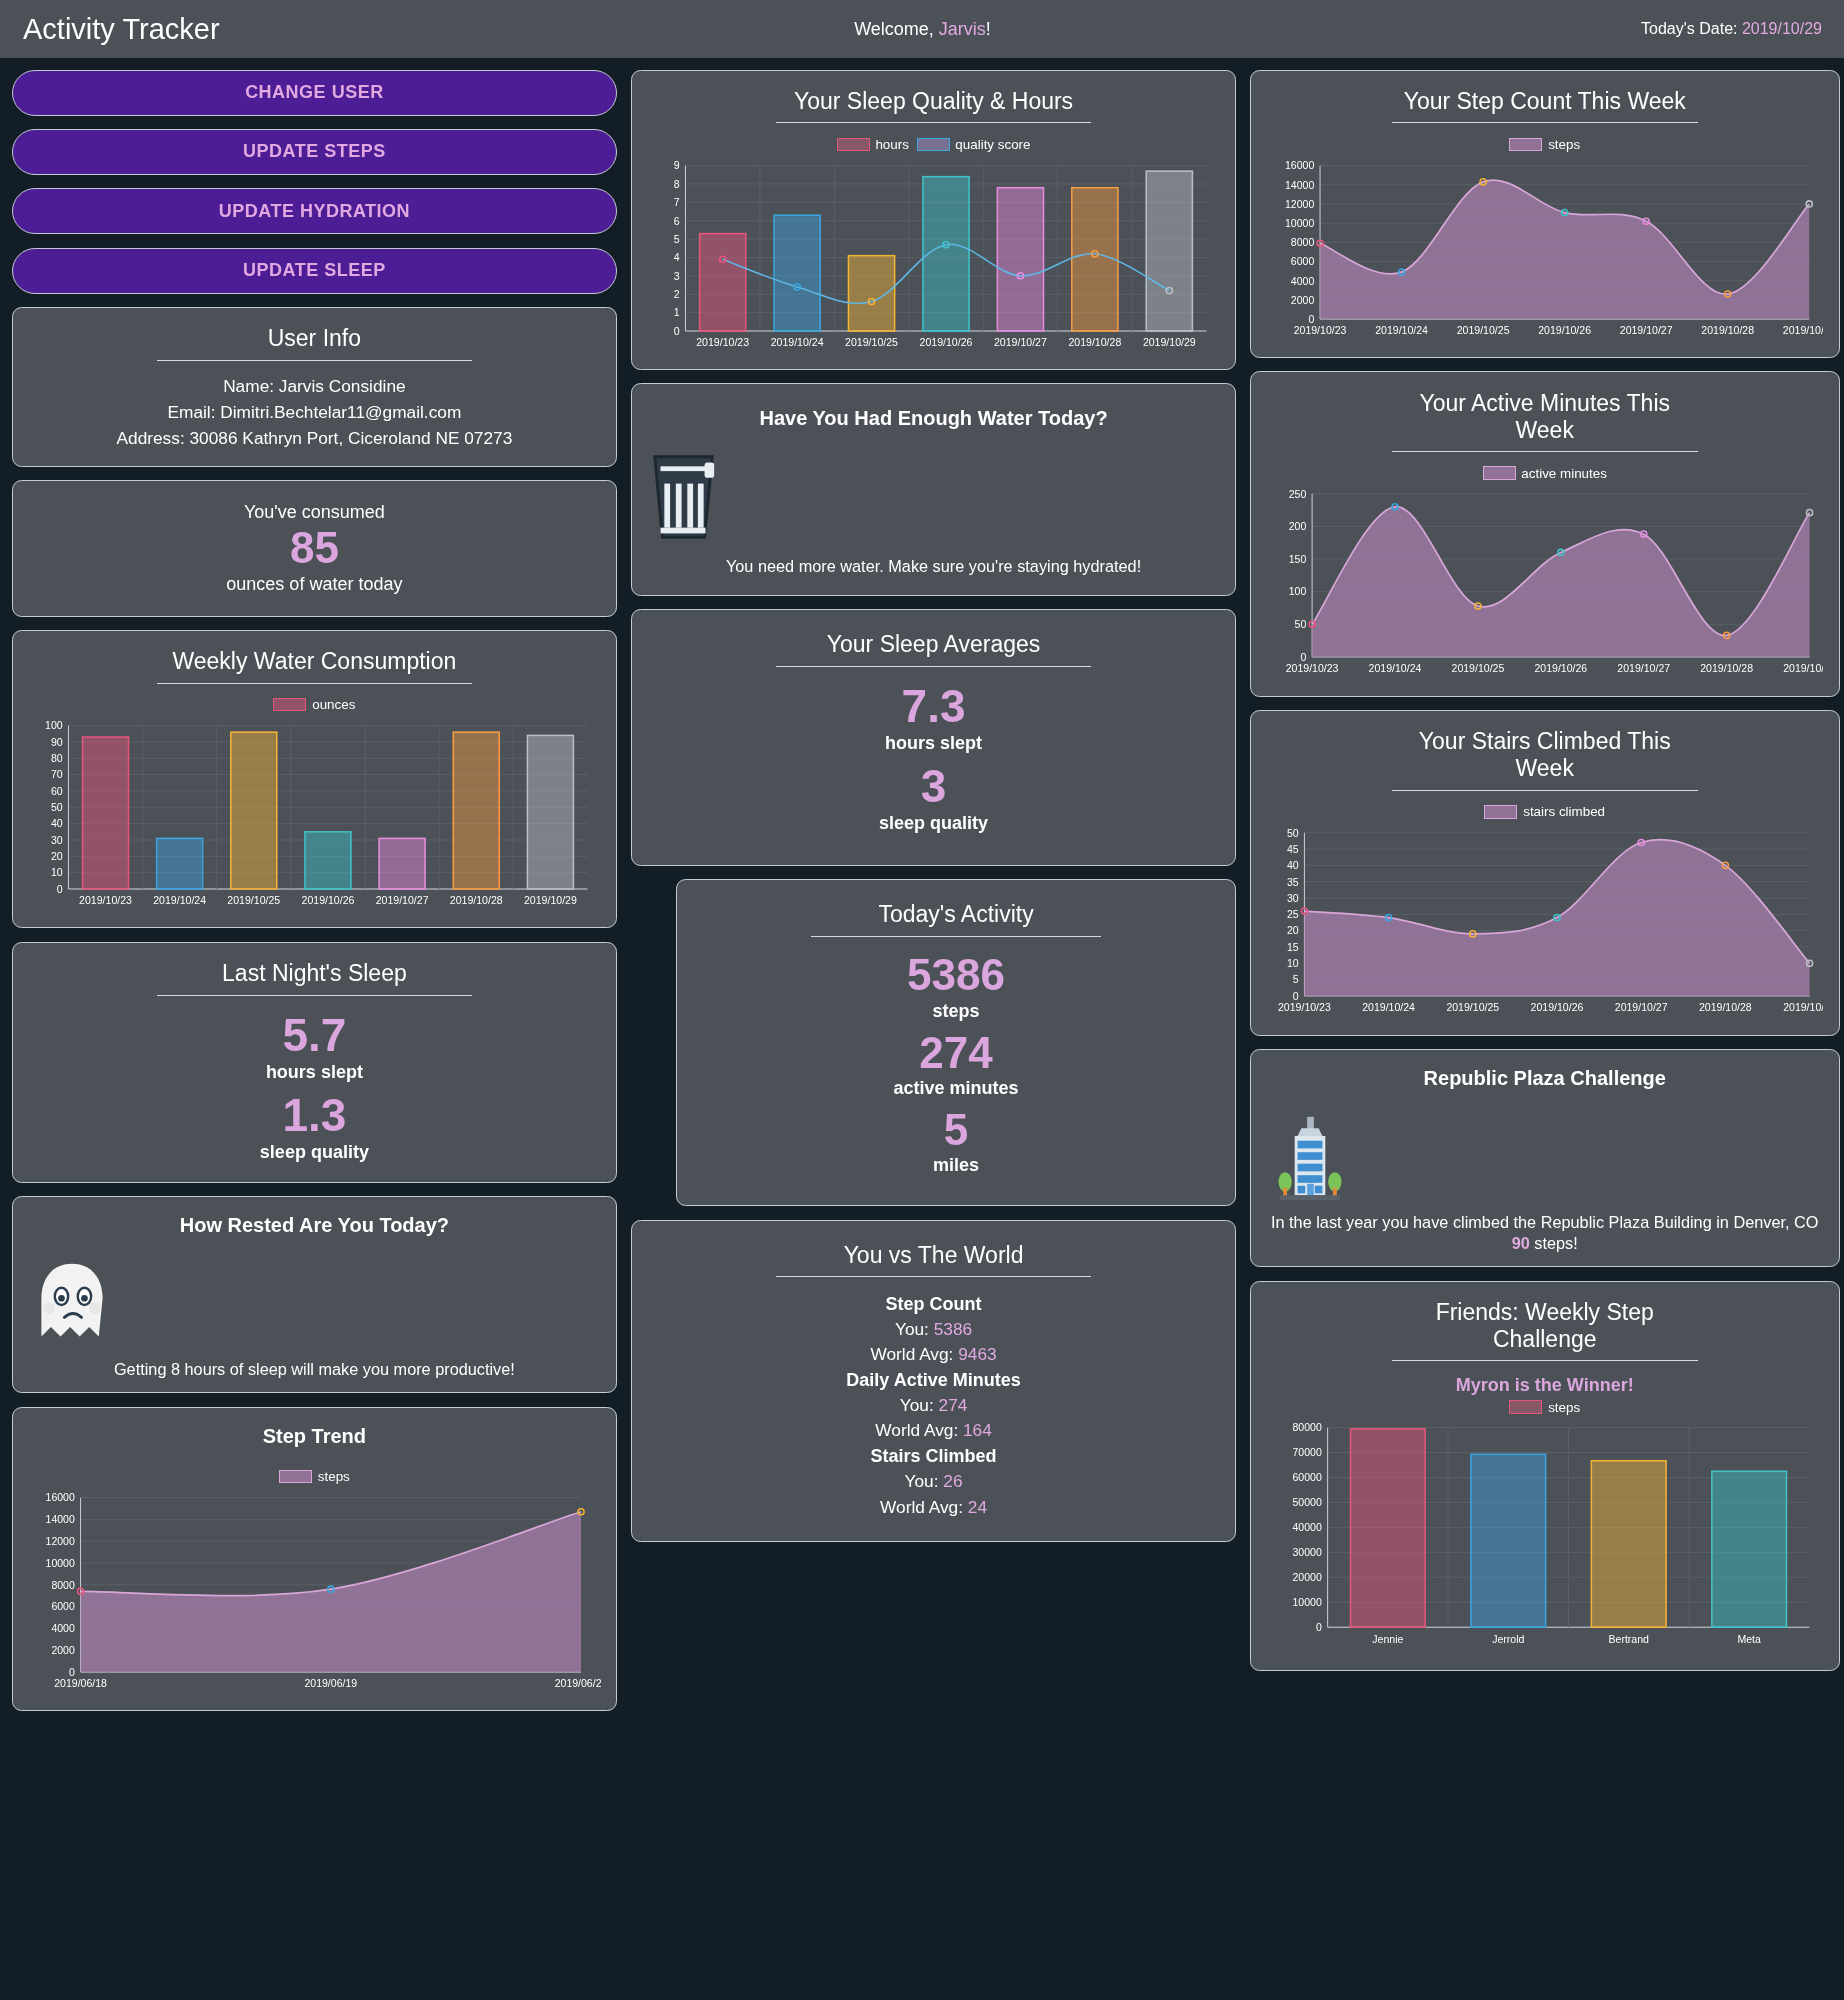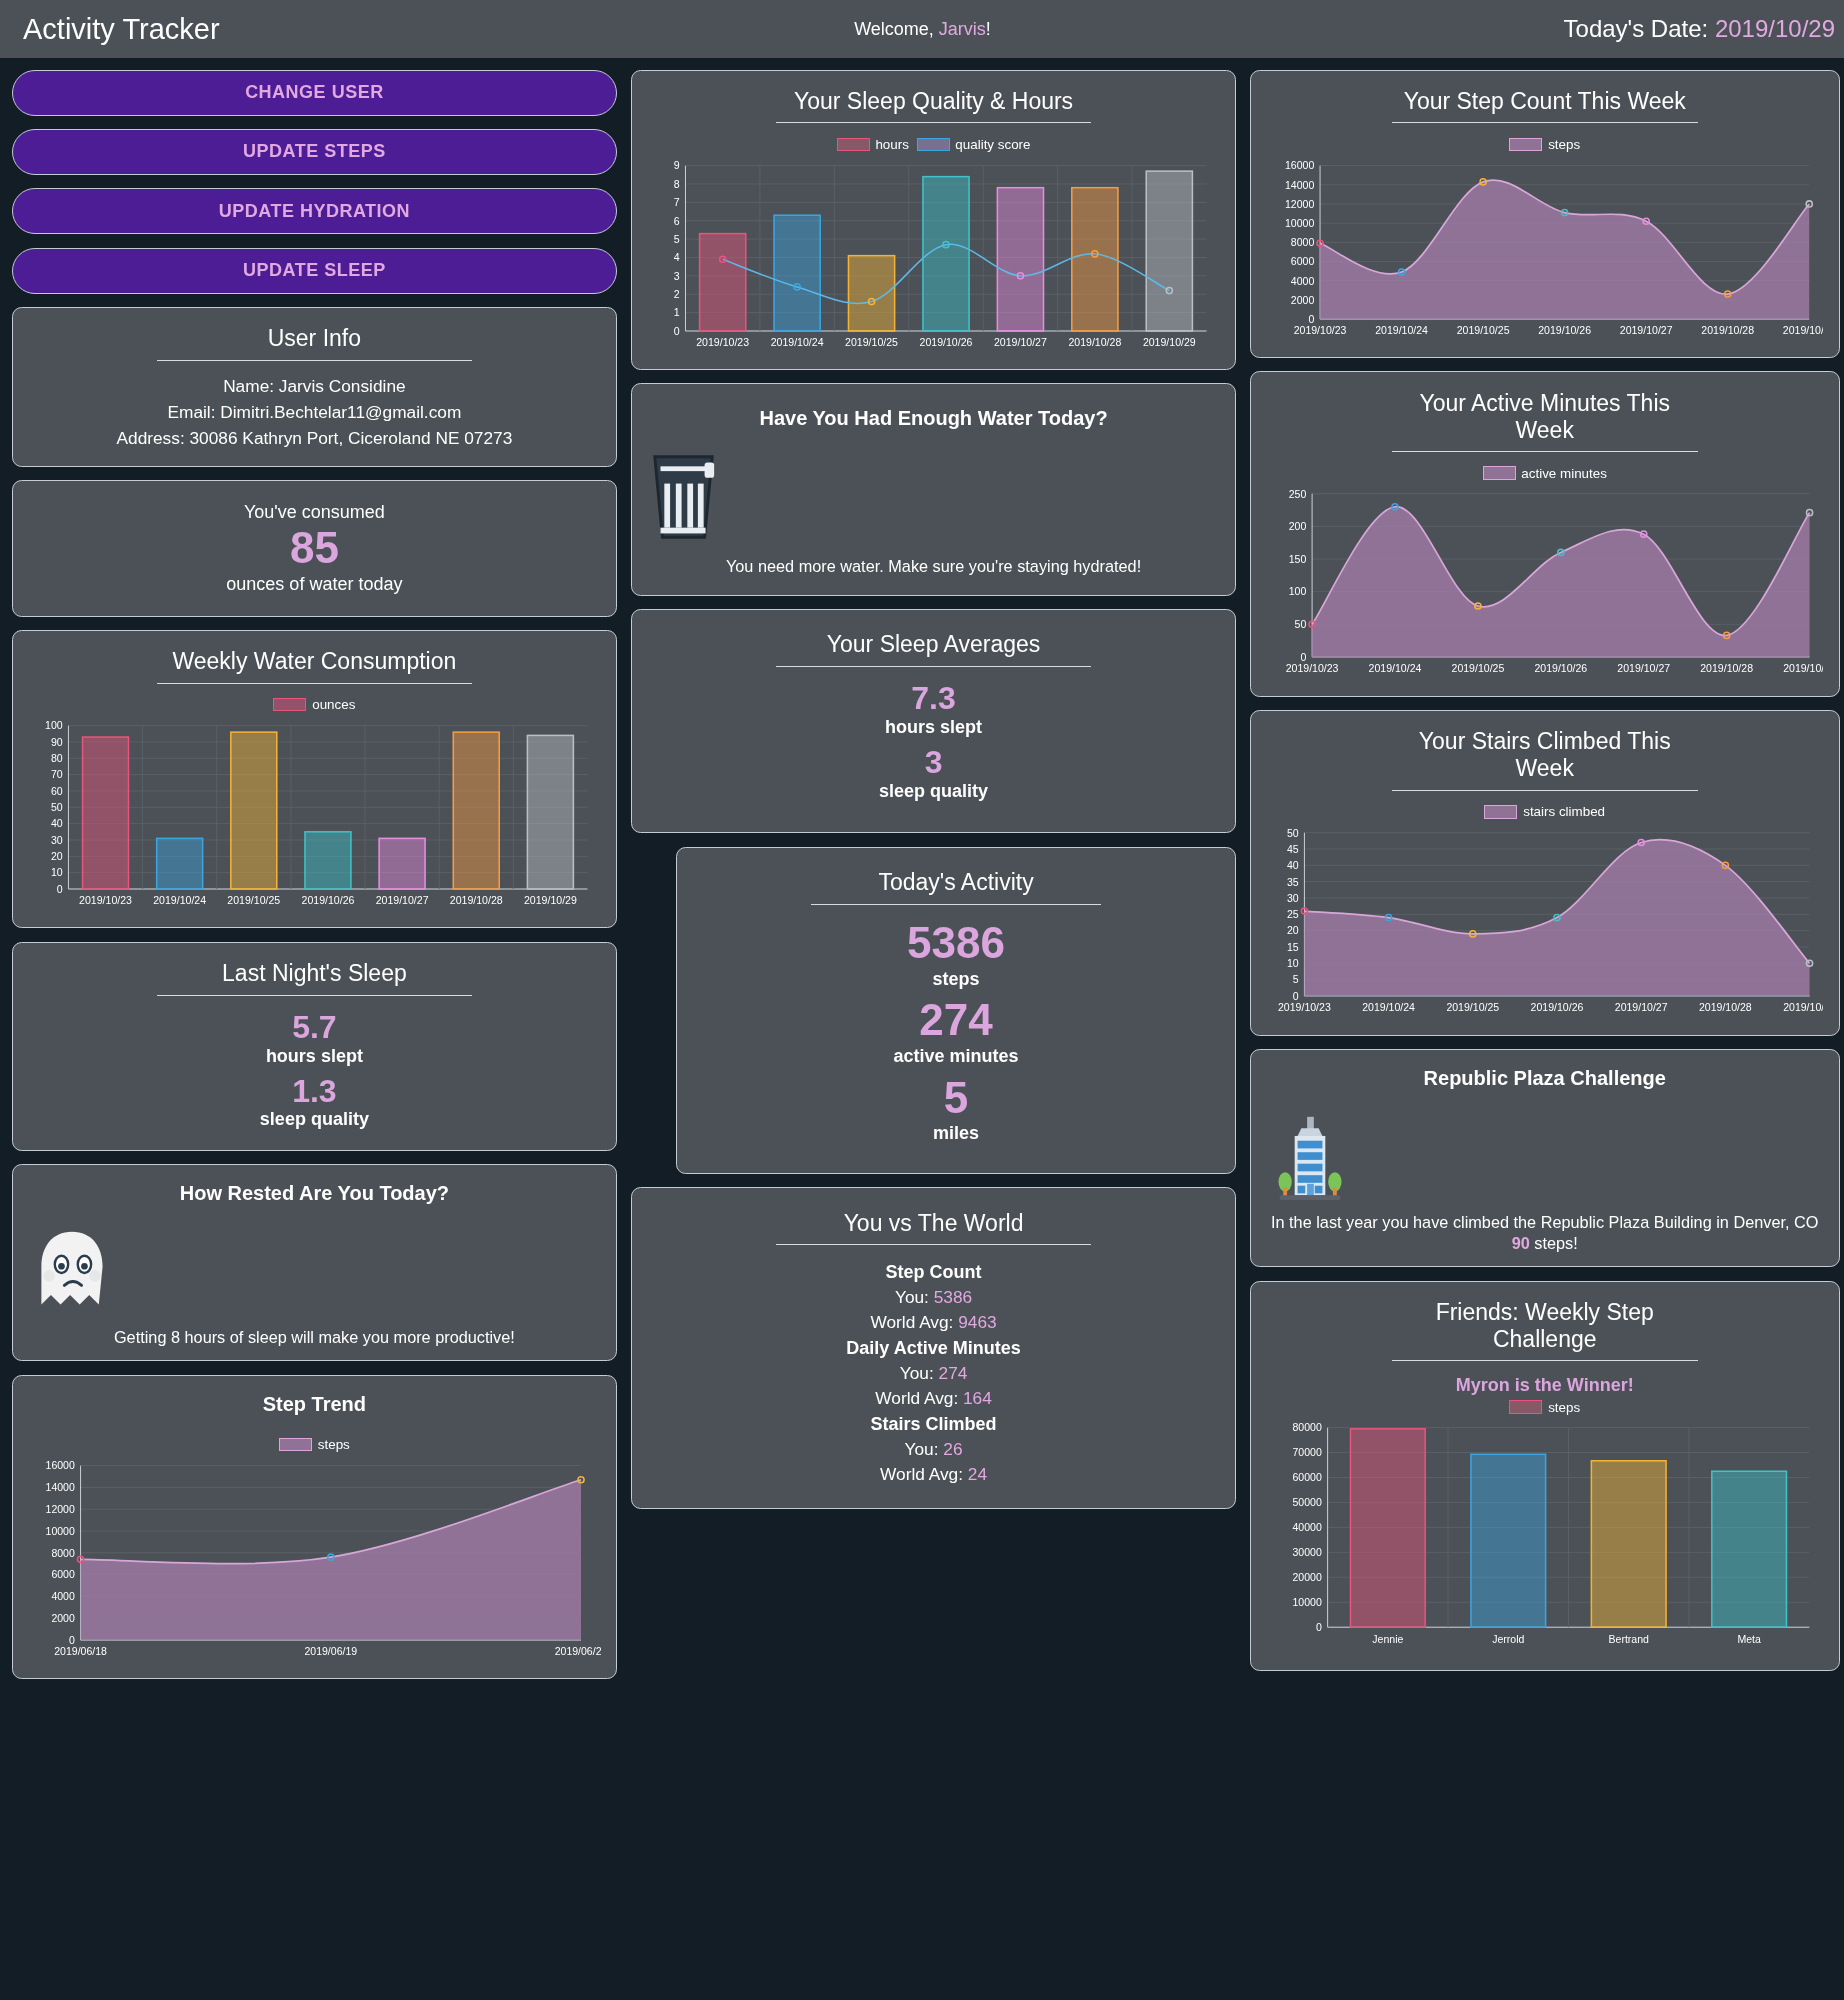"Today's Date: 2019/10/29" .header-date { font-size: 24px -> 16px; right: 10px -> 23px }
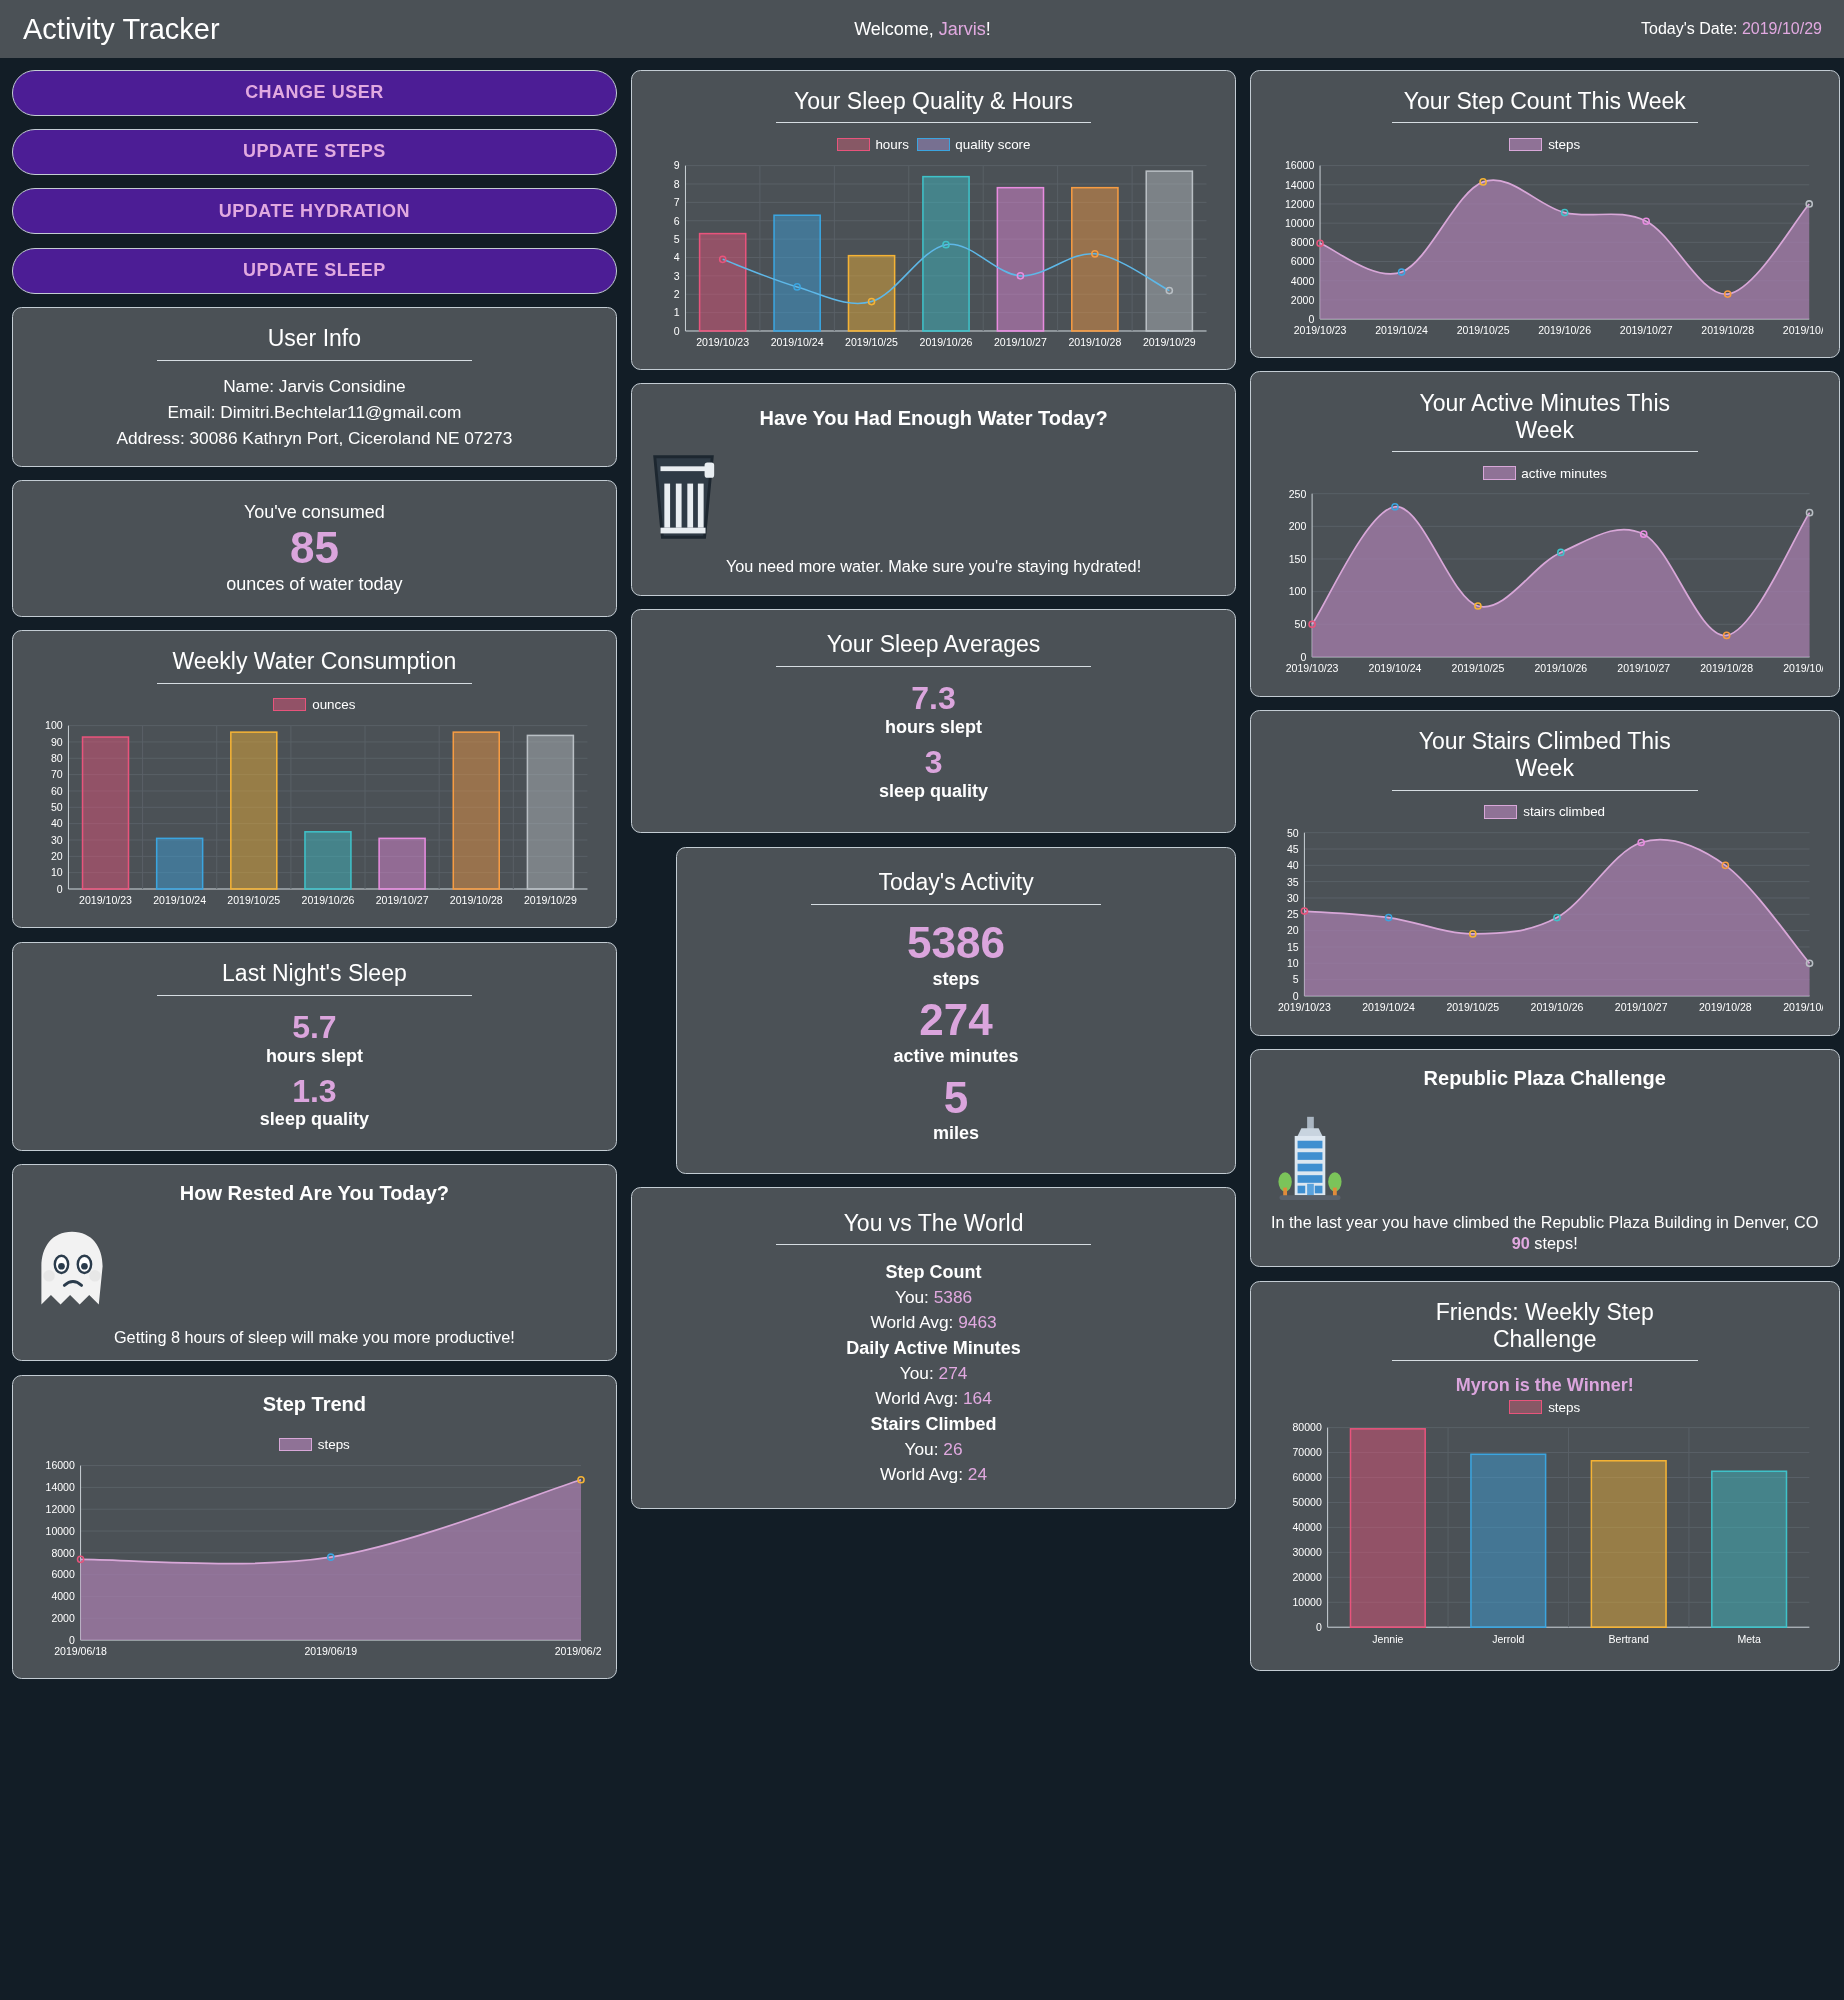"7.3" .big-num { font-size: 32px -> 46px }
